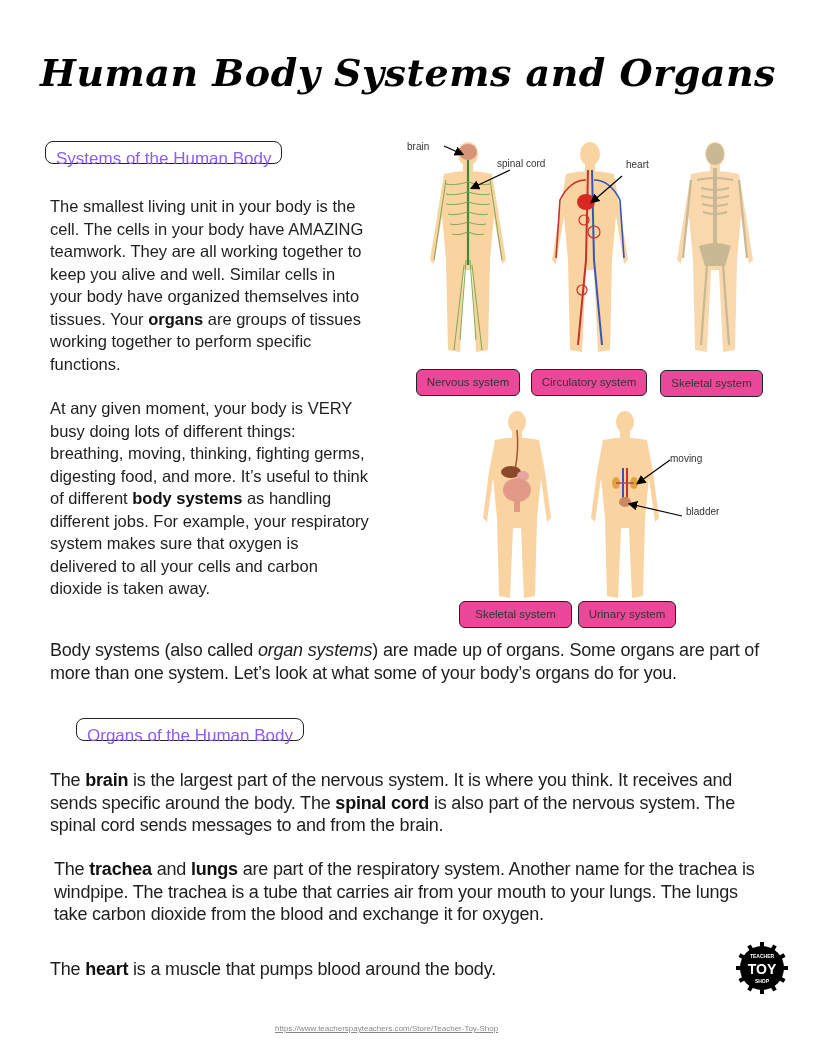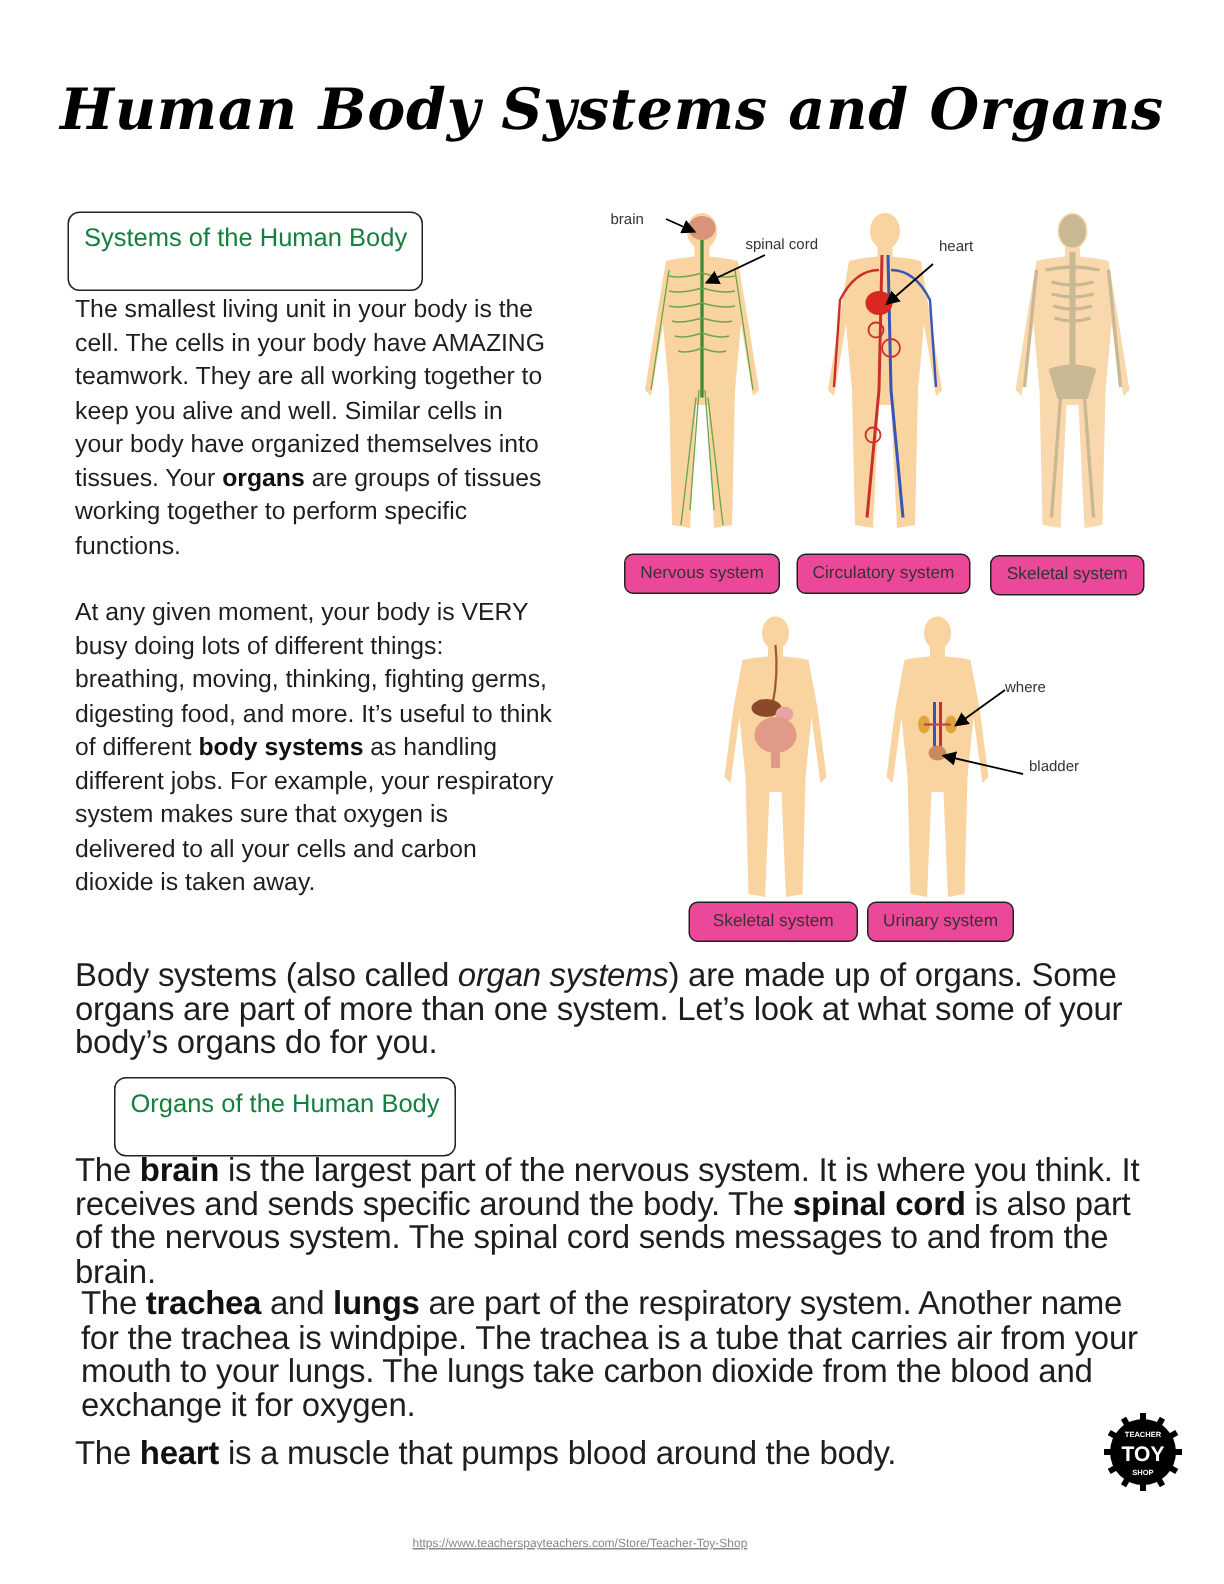"Systems of the Human Body" .section-box { color: #15803d -> #8b5cf6; height: 53px -> 23px }
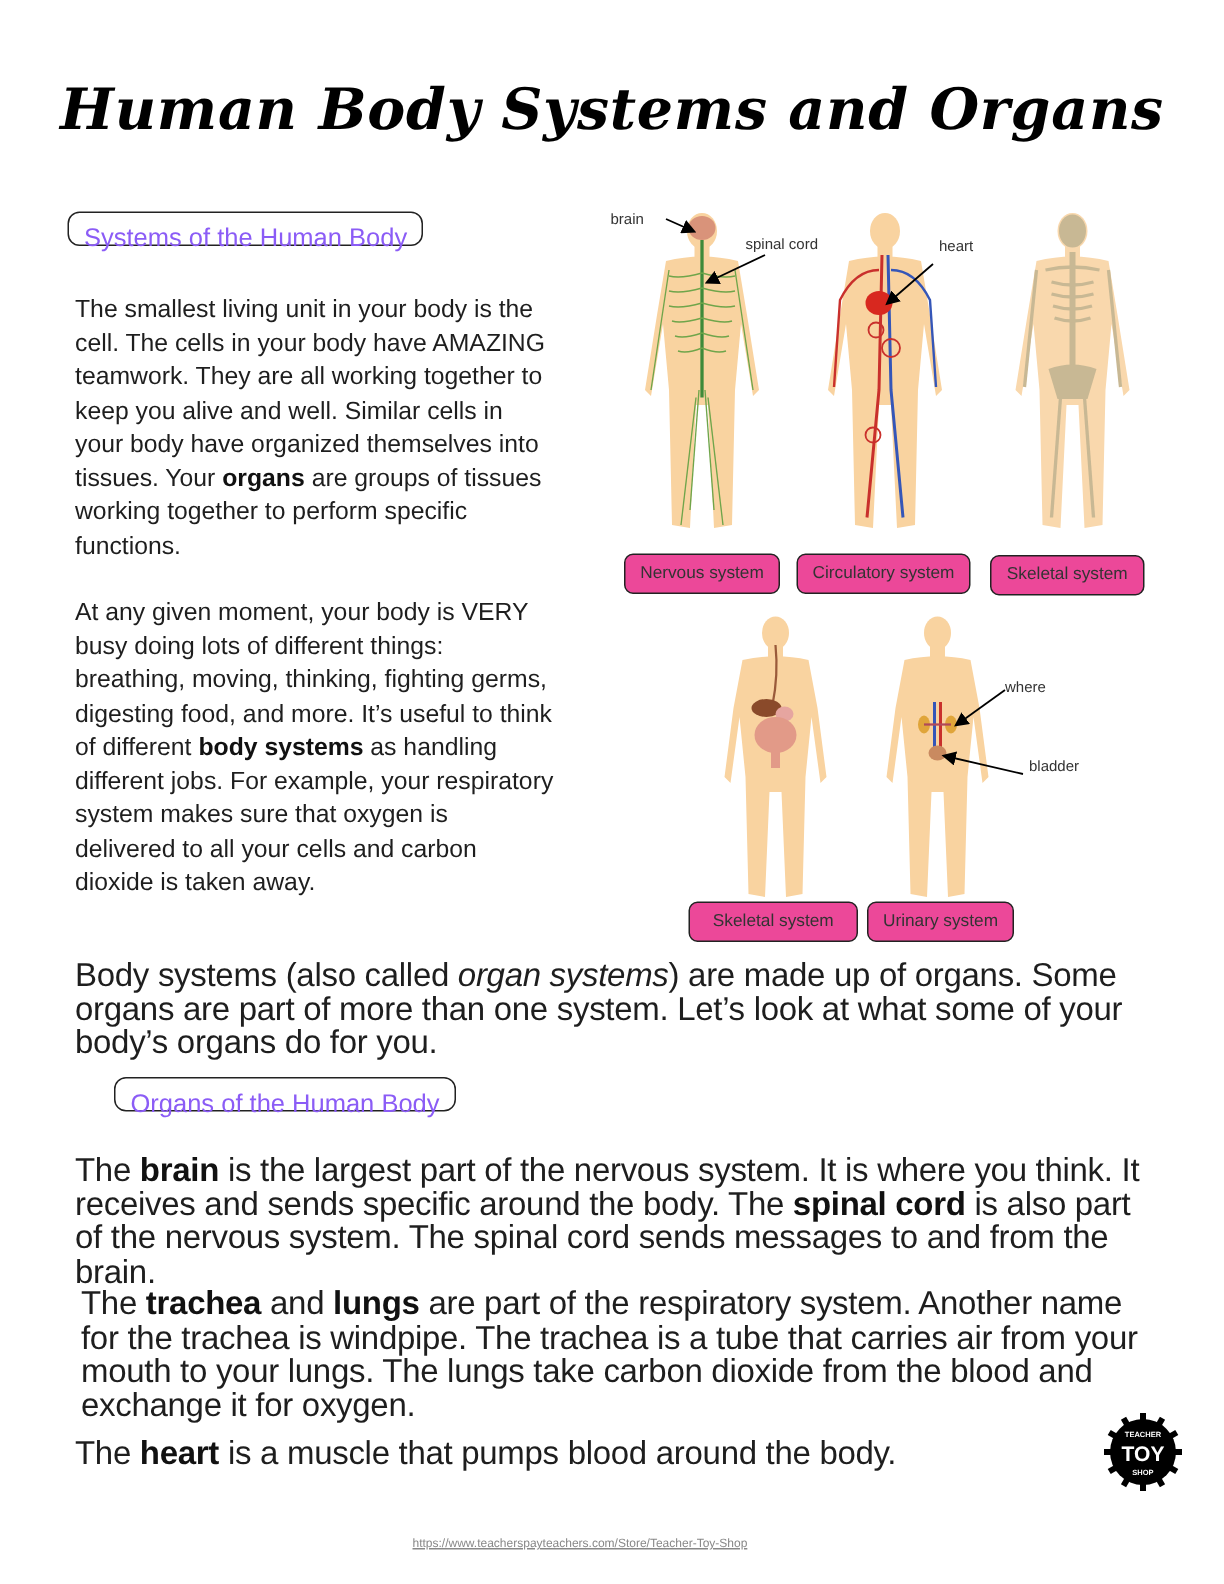"where" div.callout { text: where -> moving }
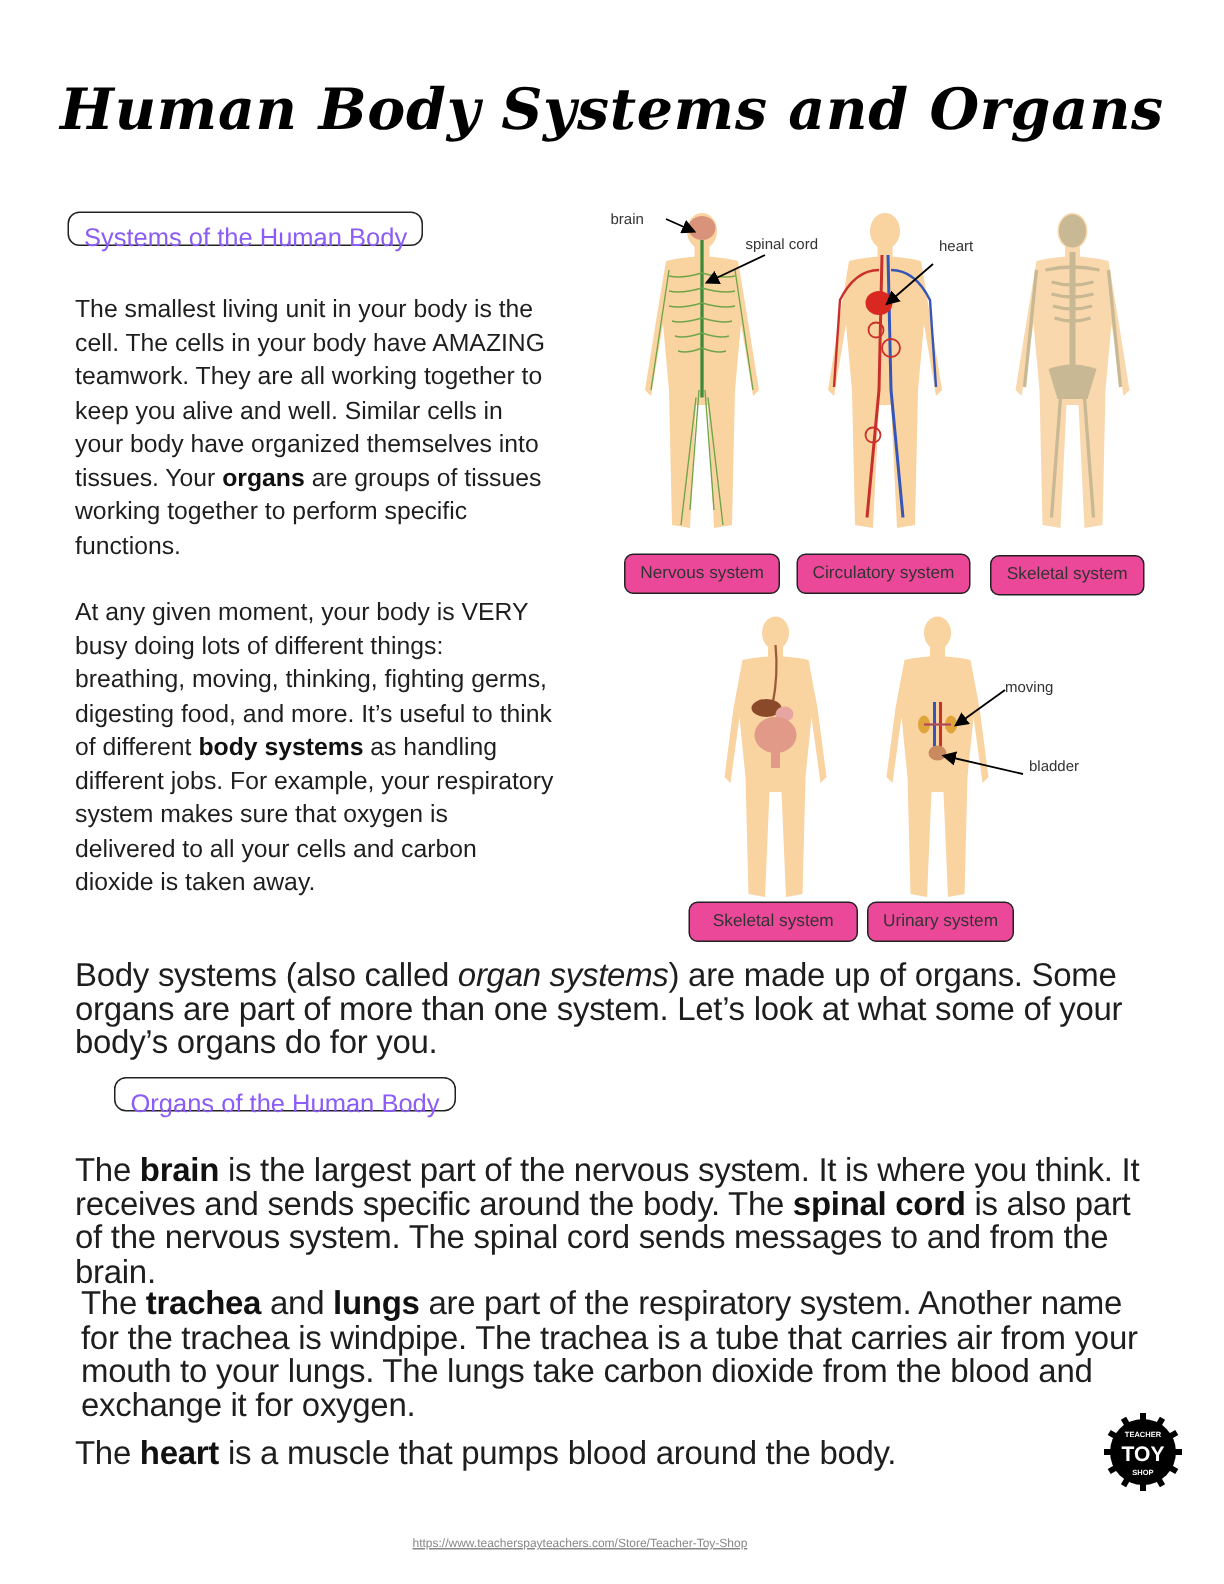"Body systems (also called organ" .wide { font-size: 22px -> 18px }
